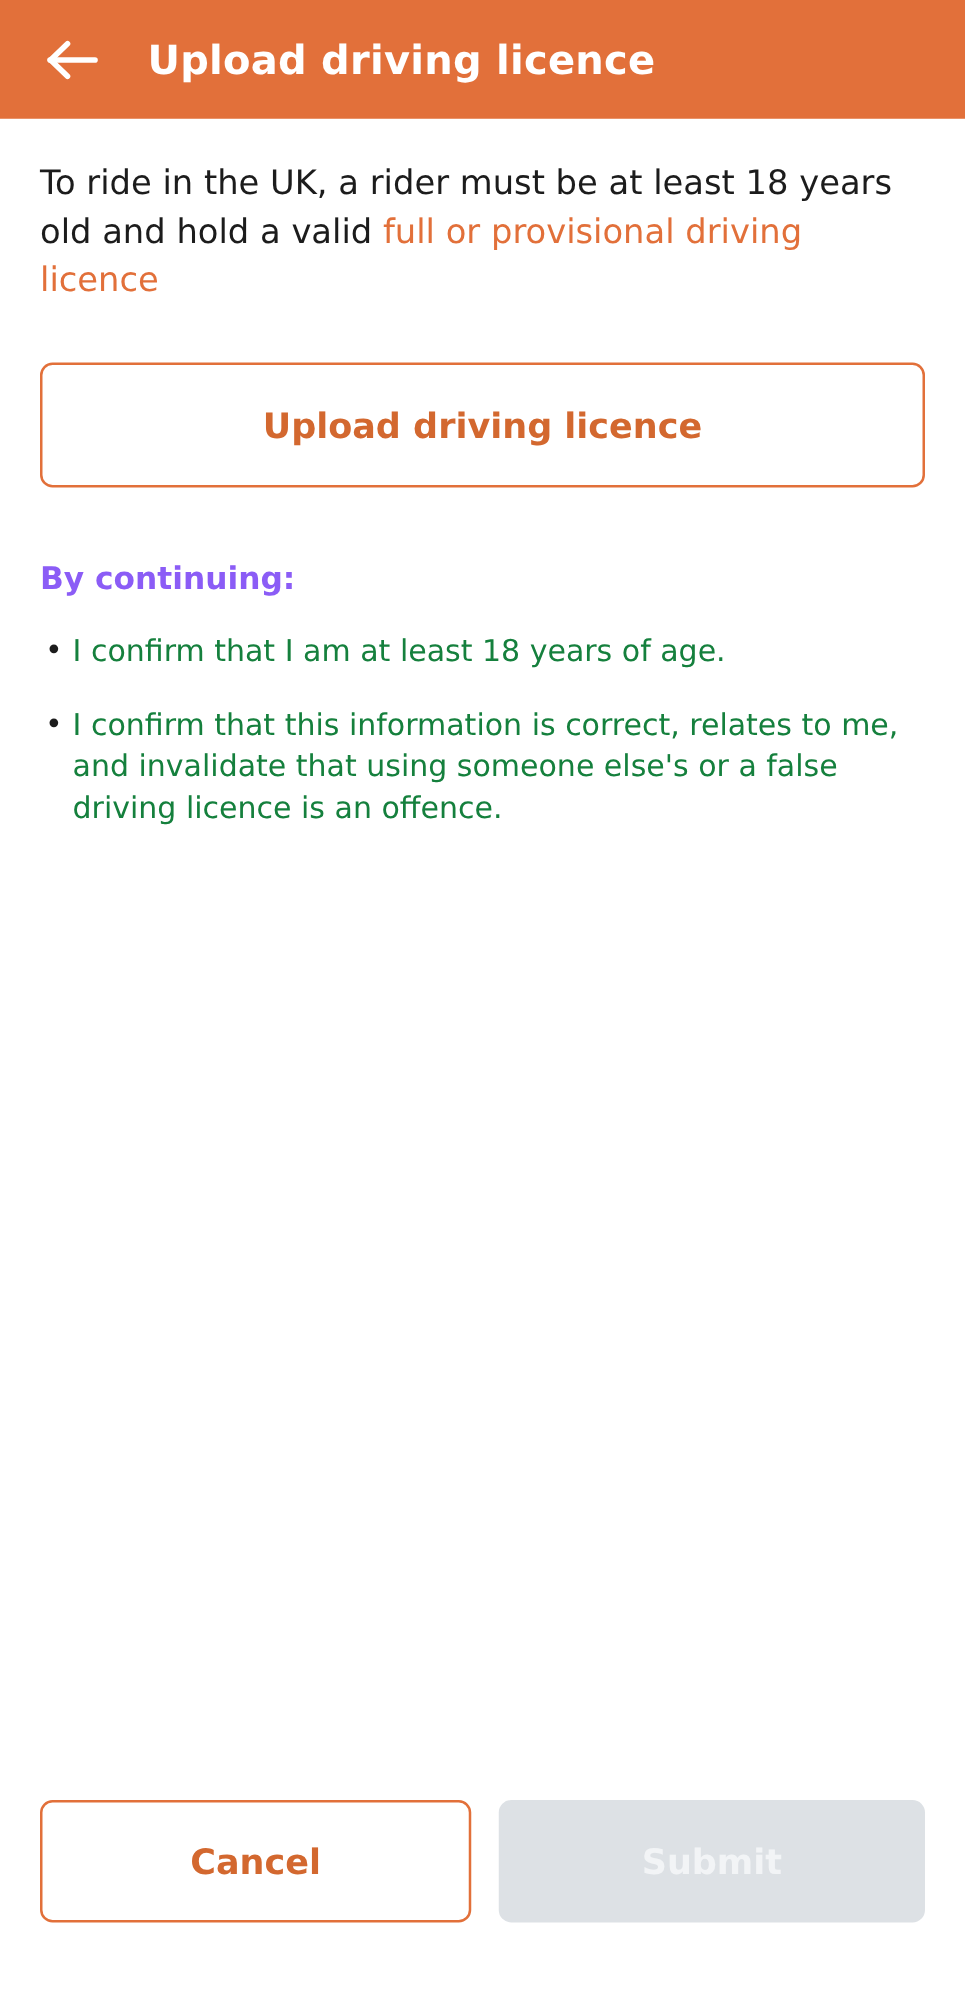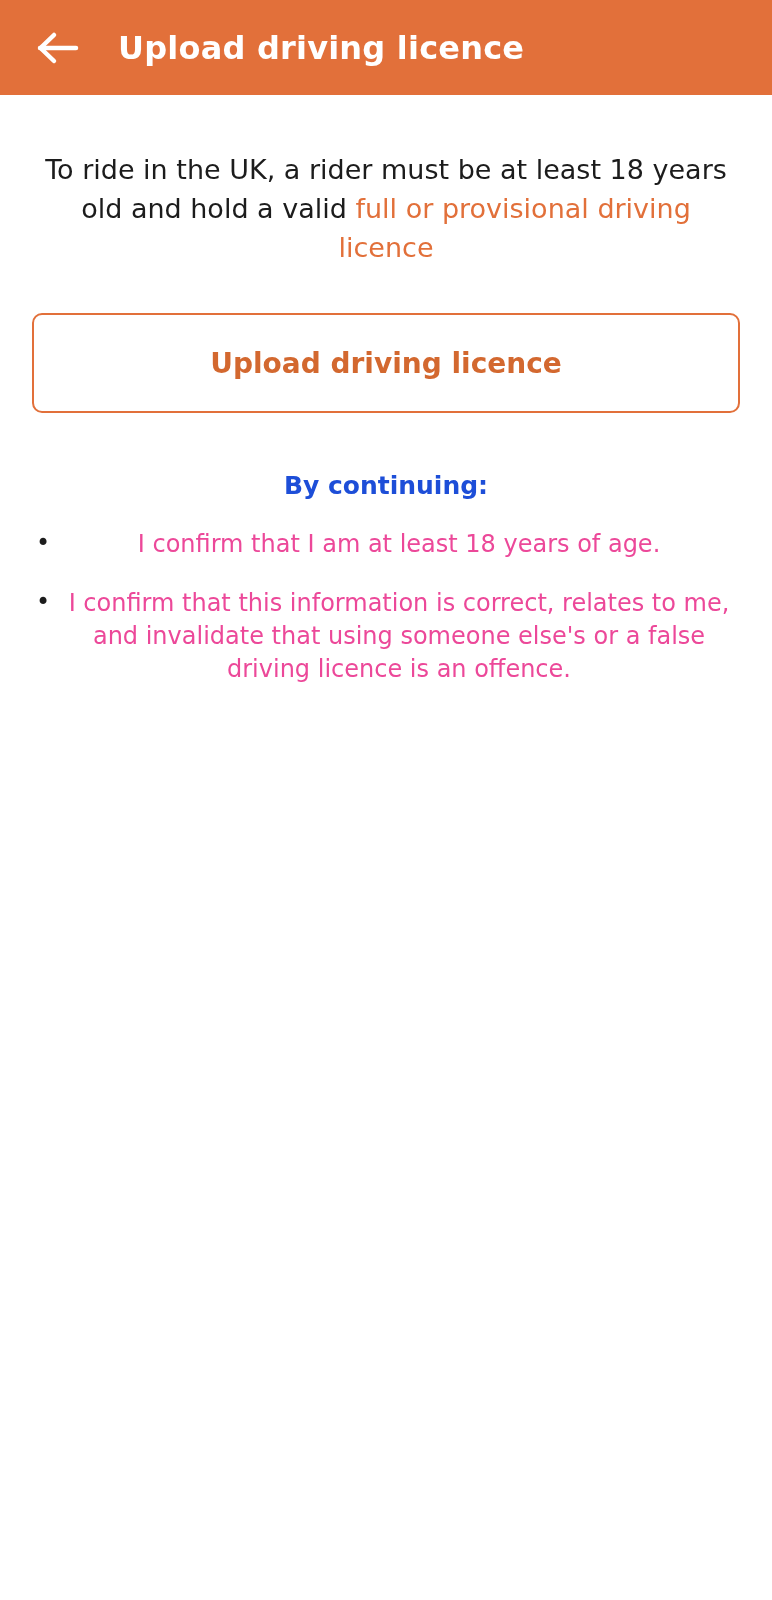"Upload driving licence" .screen { gap: 35px -> none }
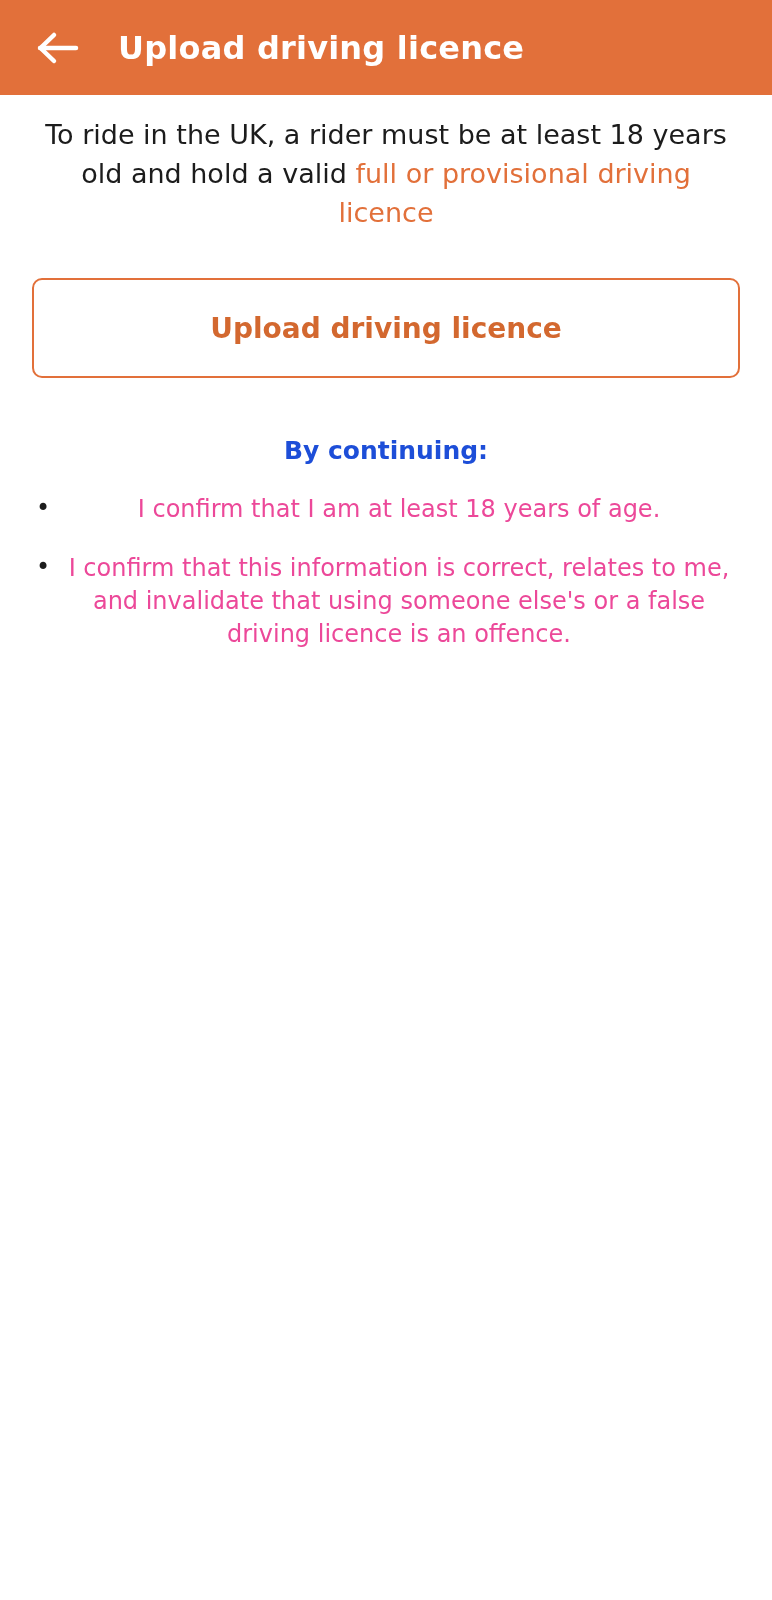"To ride in the UK," .content { padding: 20px 32px 0 32px -> 32px 32px 0 32px; text-align: center -> none }
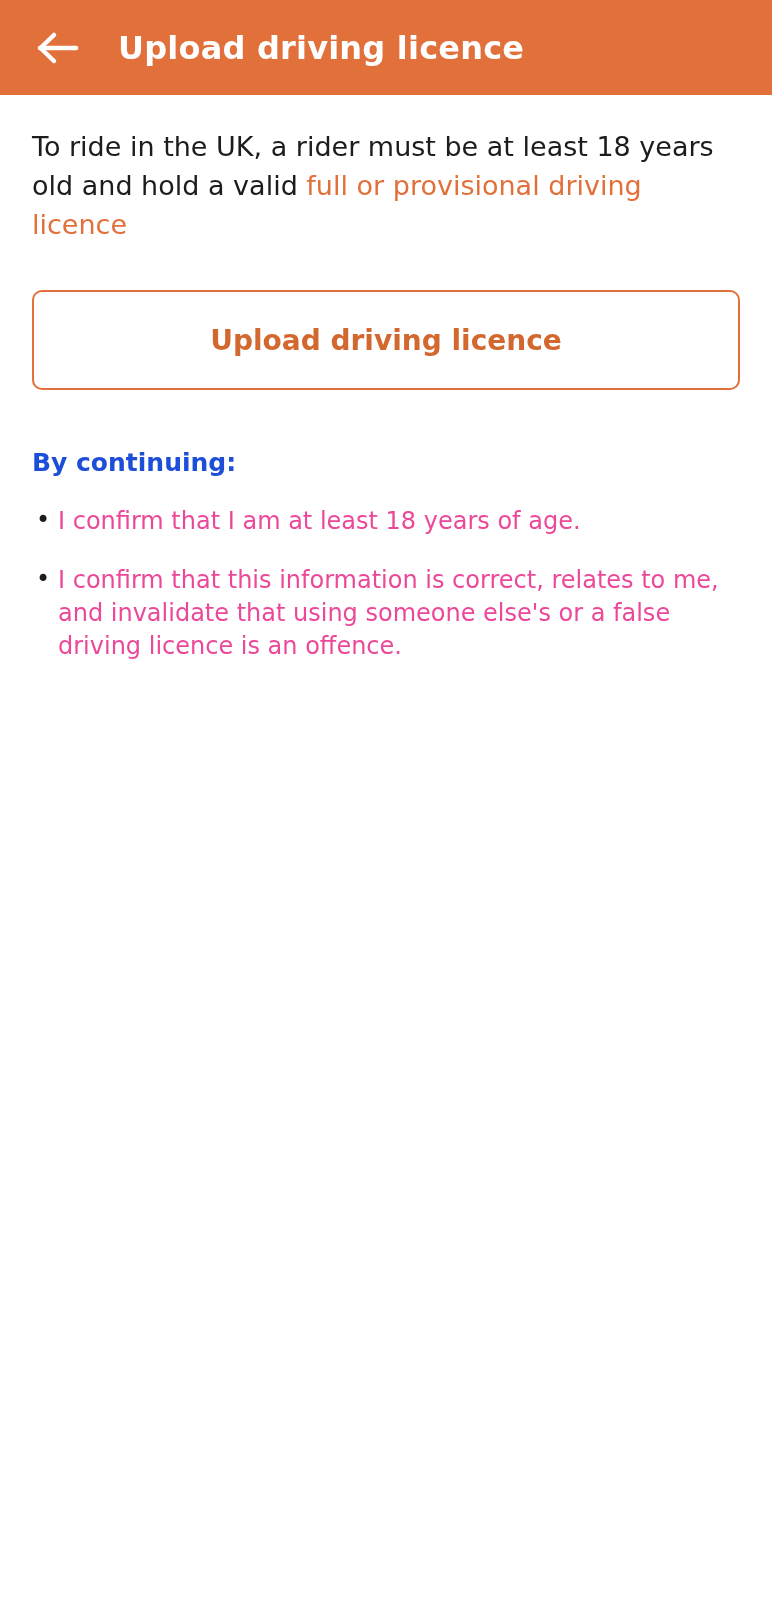"By continuing:" .by-continuing { color: #1d4ed8 -> #8b5cf6 }
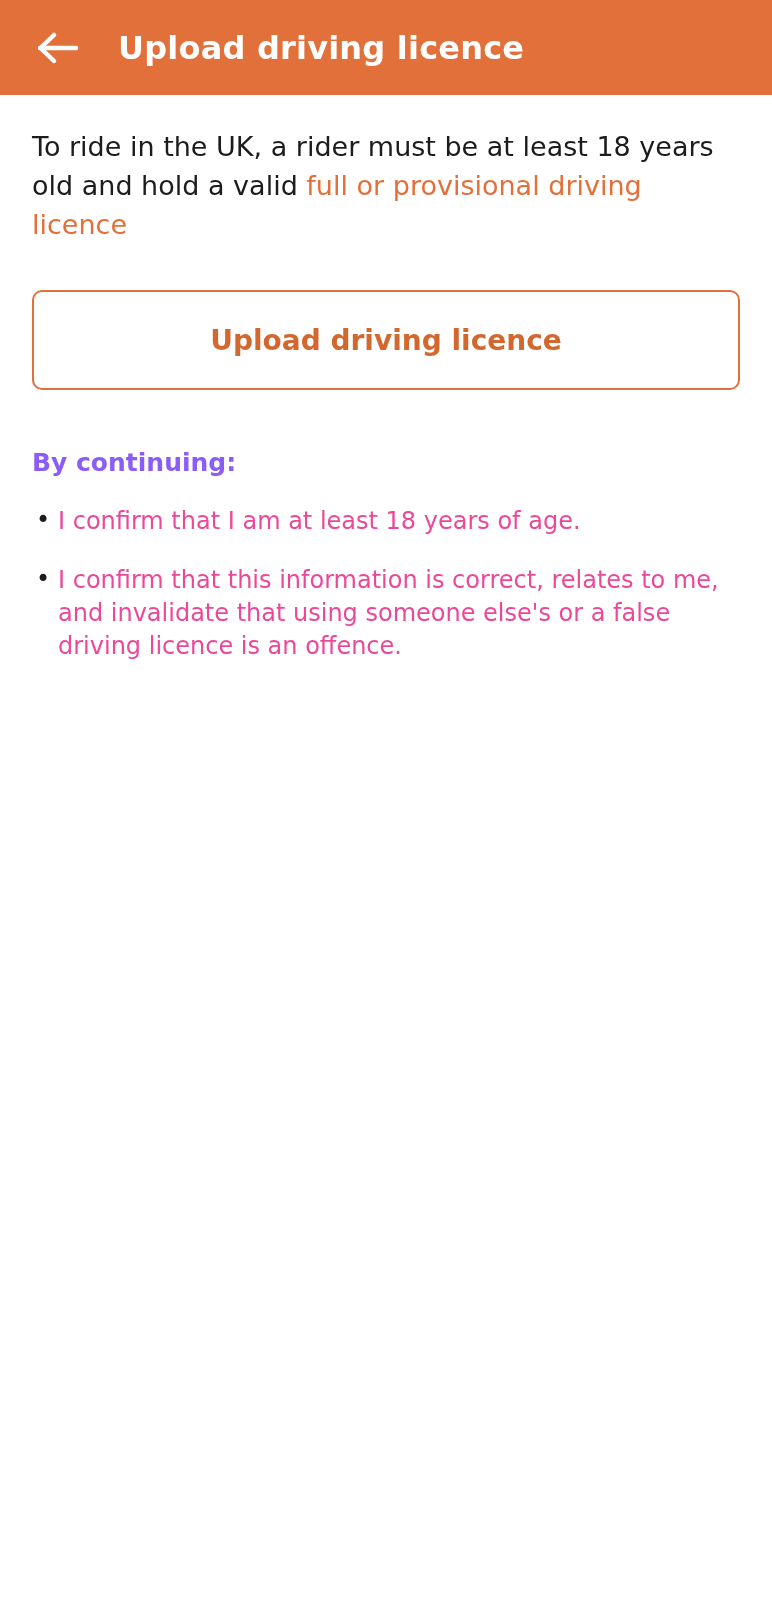"I confirm that I am" ul.terms li { color: #ec4899 -> #15803d }
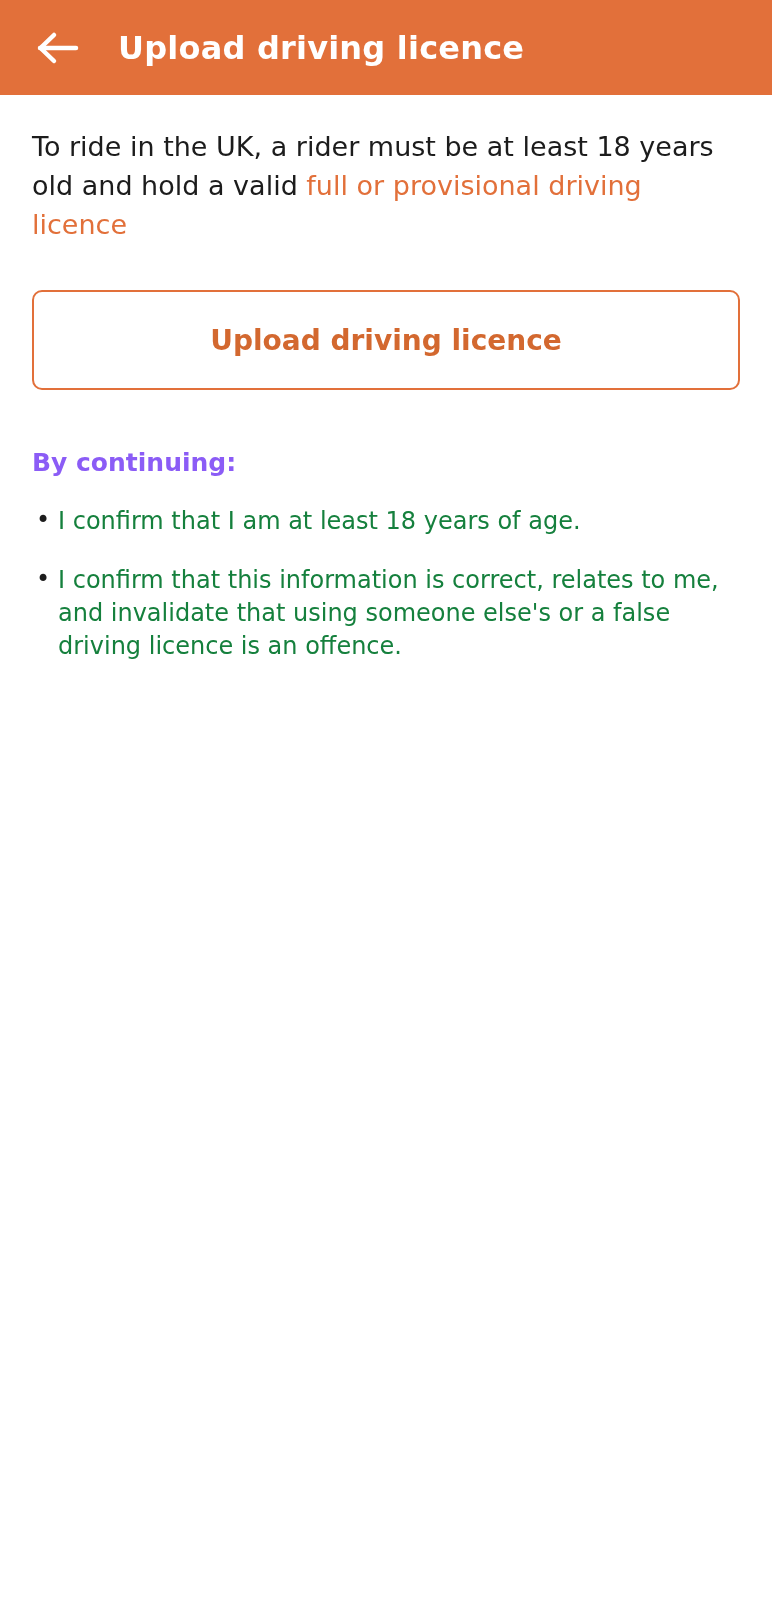"Cancel" div.footer { html: none -> <div> <div> <span>Cancel</span> </div> <div> <span>Submit</span> </div> </div> }
